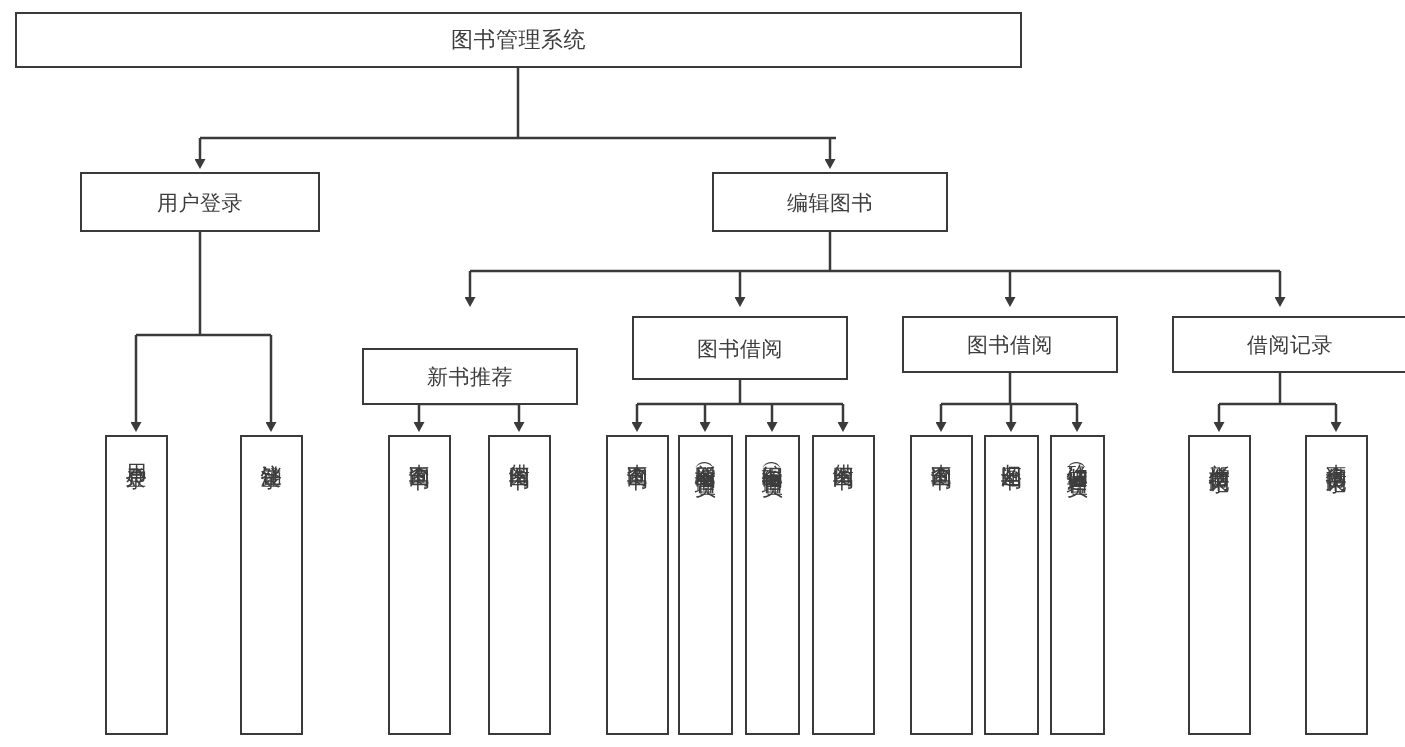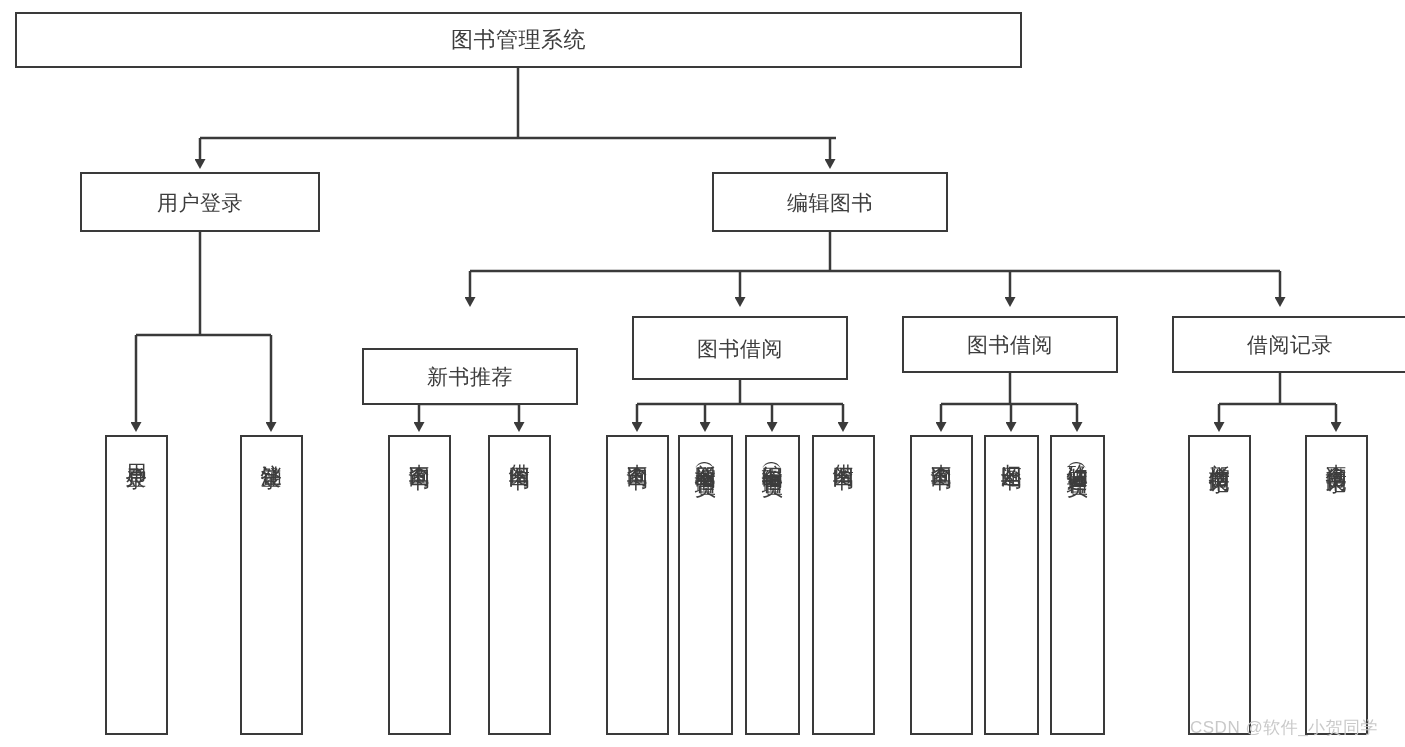"CSDN @软件_小贺同学" div.watermark { html: <div>CSDN @软件_小贺同学</div> -> none }
